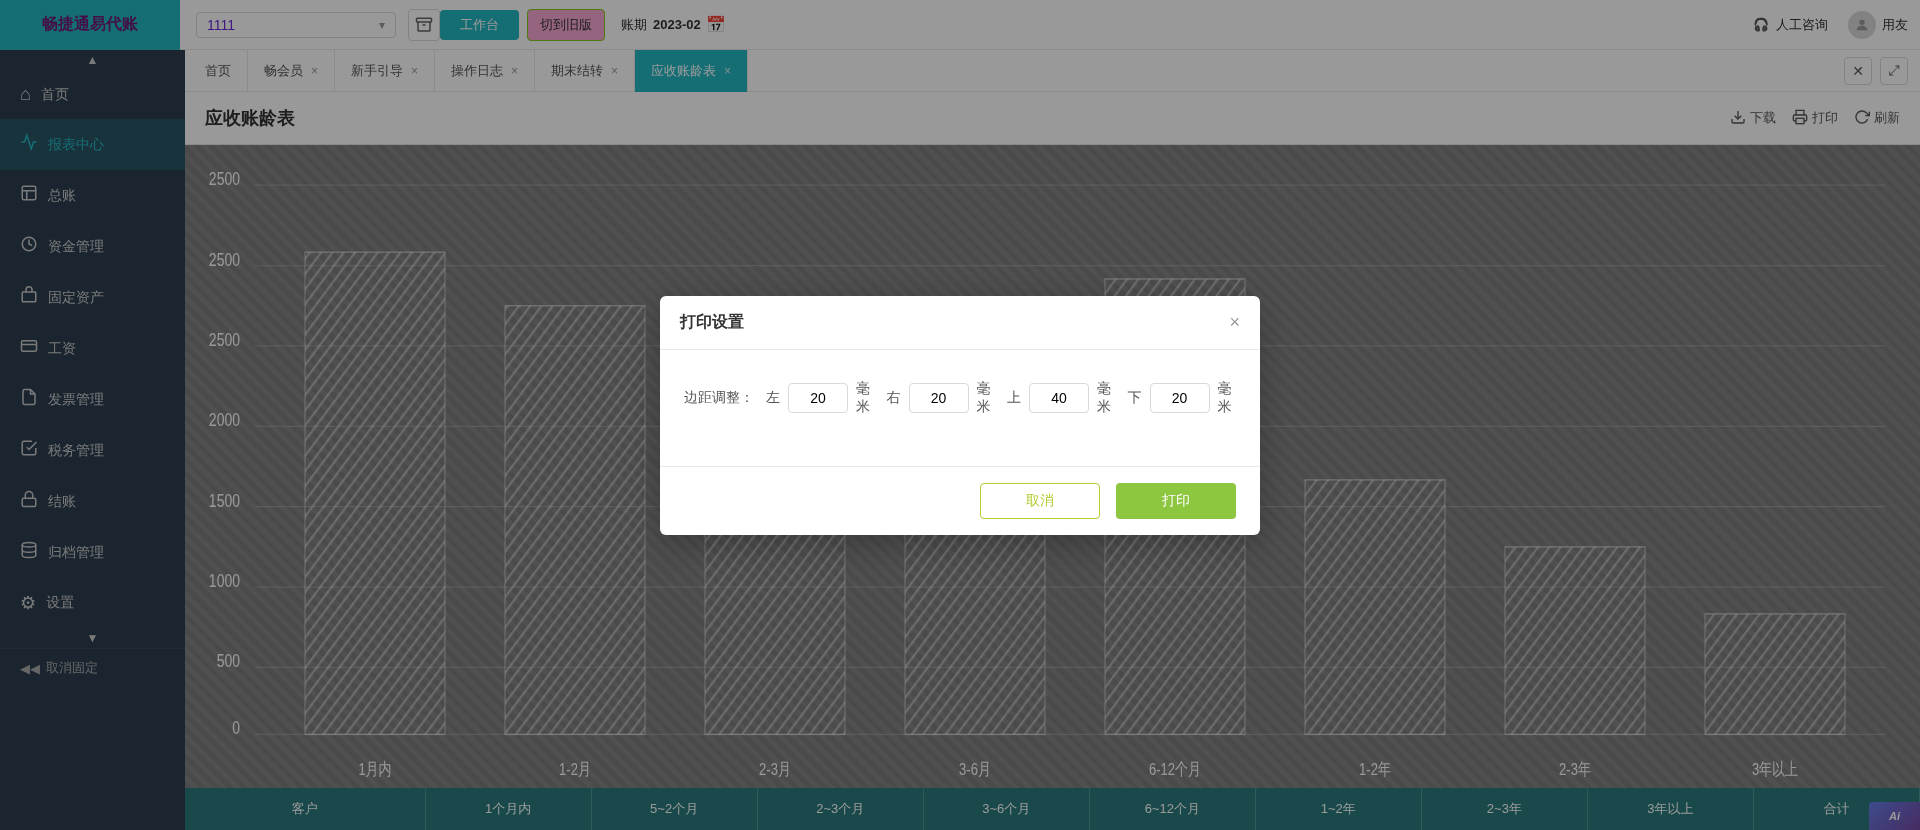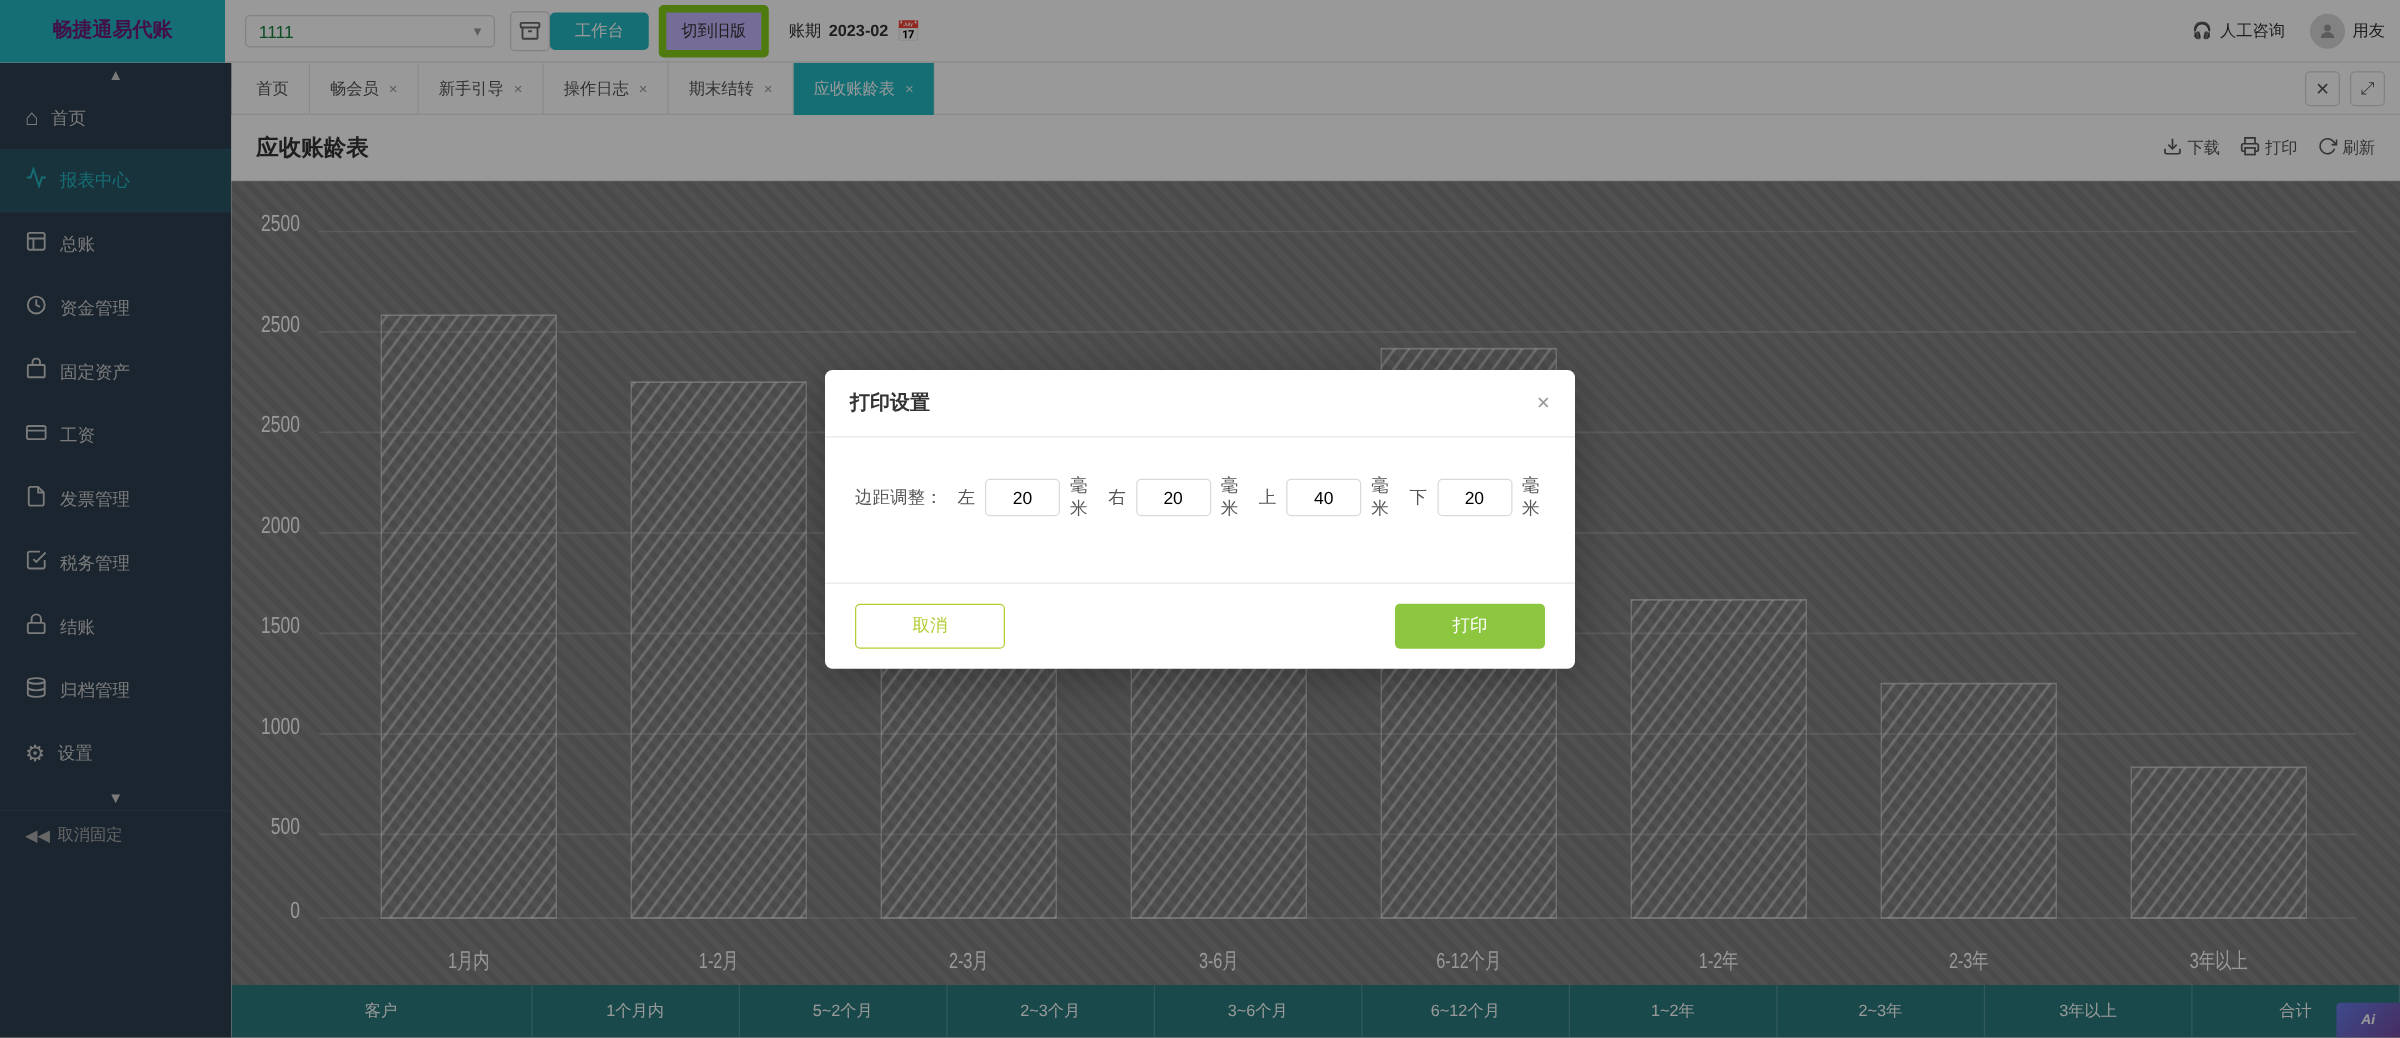"1111" .company-name { color: #15803d -> #6d28d9 }
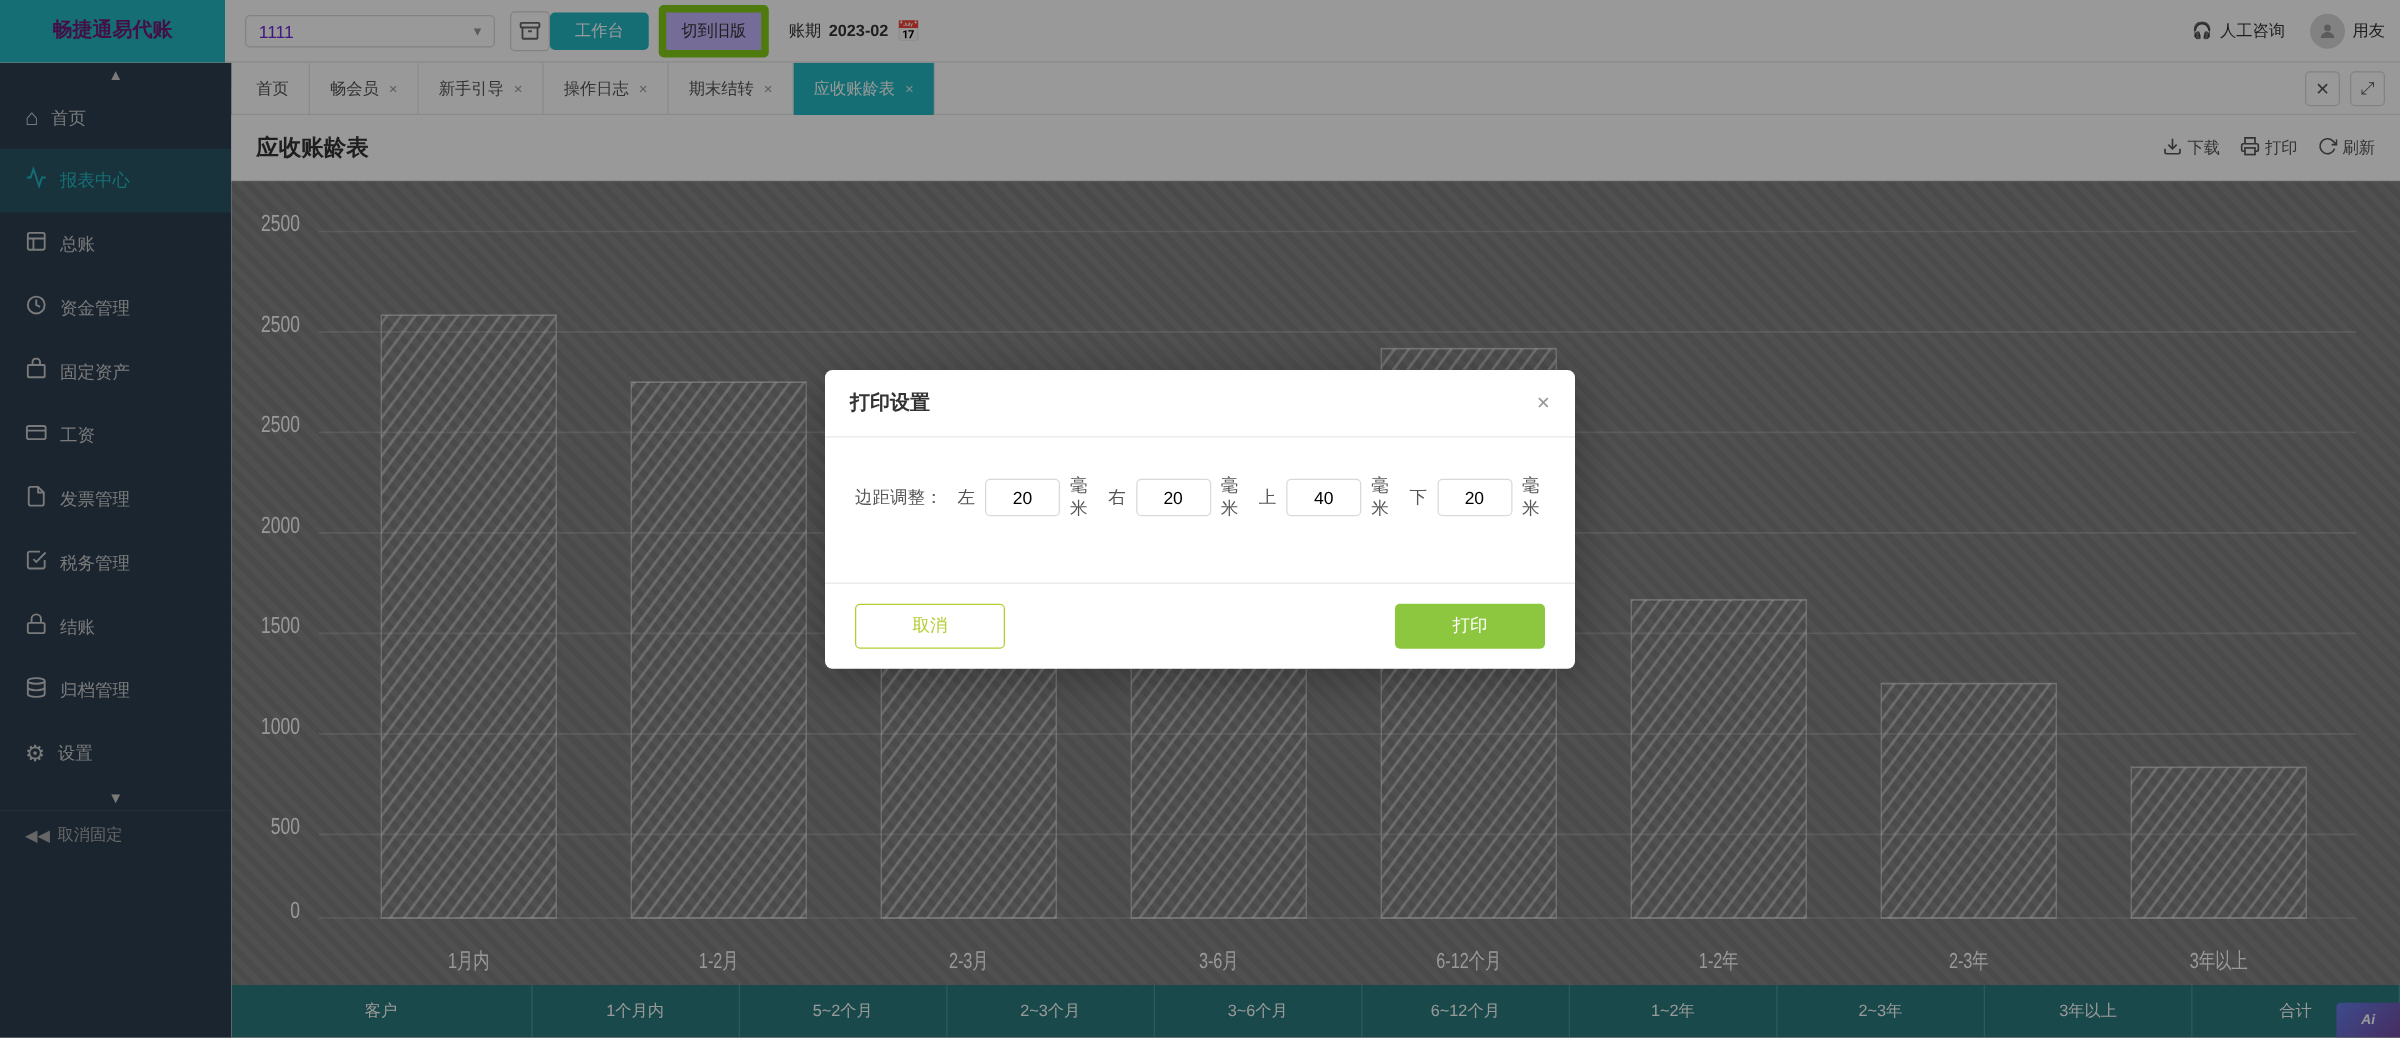"切到旧版" .switch-old-btn { background: #c4b5fd -> #f9a8d4; border: 6px solid #84cc16 -> 1px solid #84cc16 }
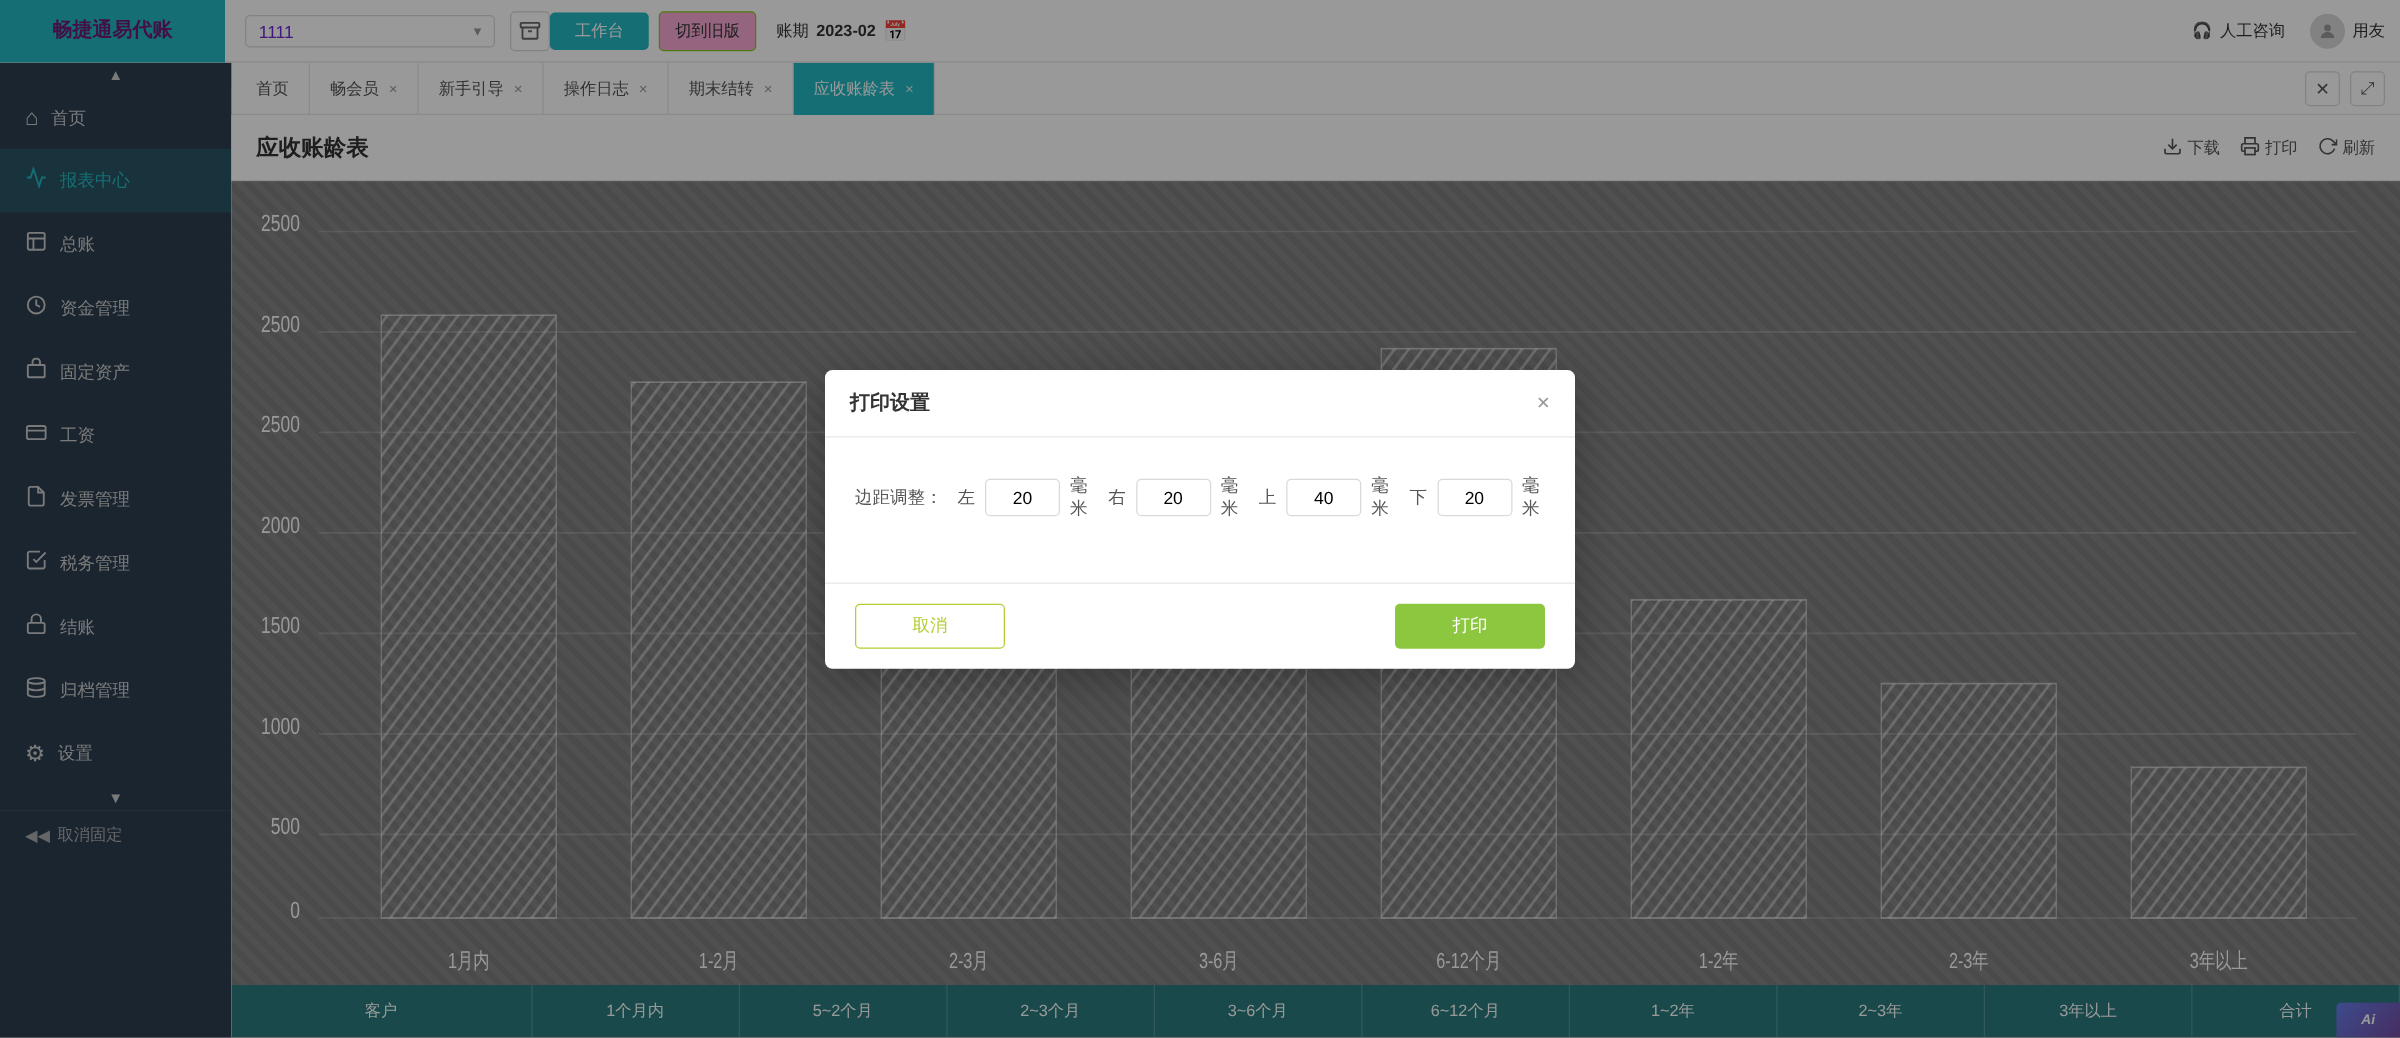"取消" .modal-footer { justify-content: space-between -> flex-end }
